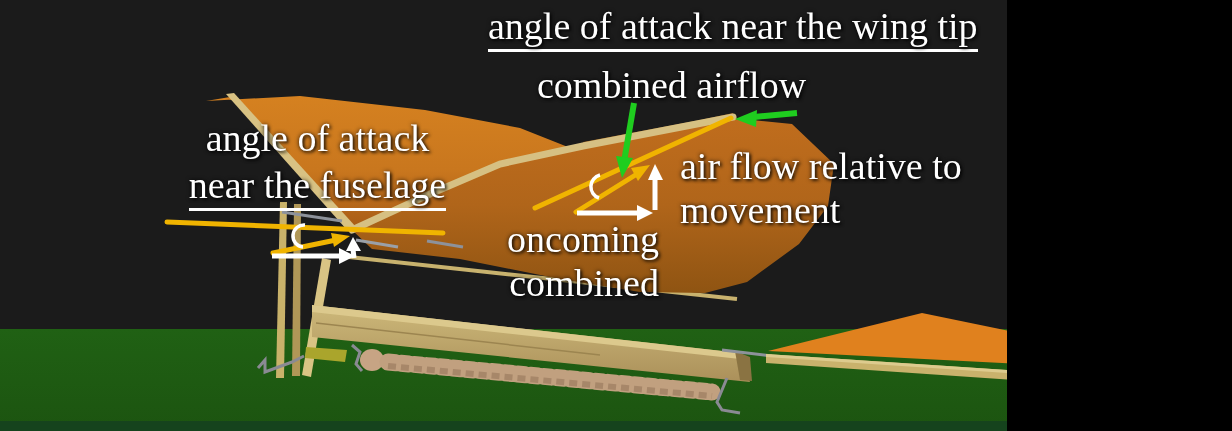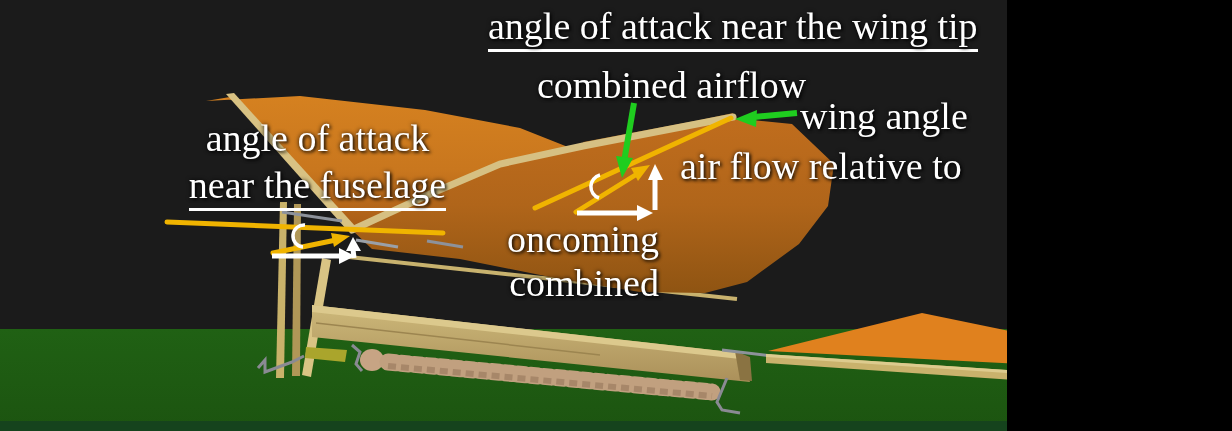"wing angle" div.lbl { html: <div>wing angle</div> -> none }
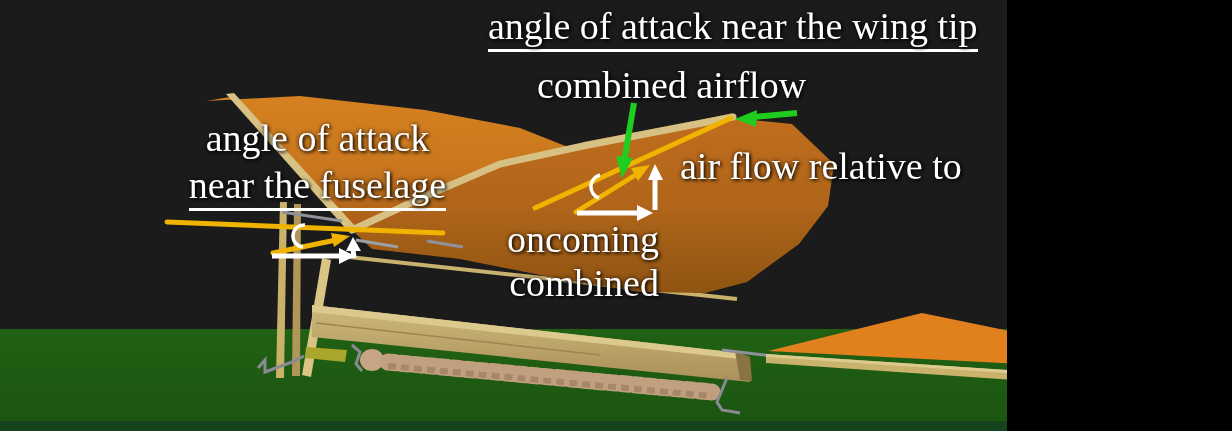"movement" div { html: none -> <div>movement</div> }
